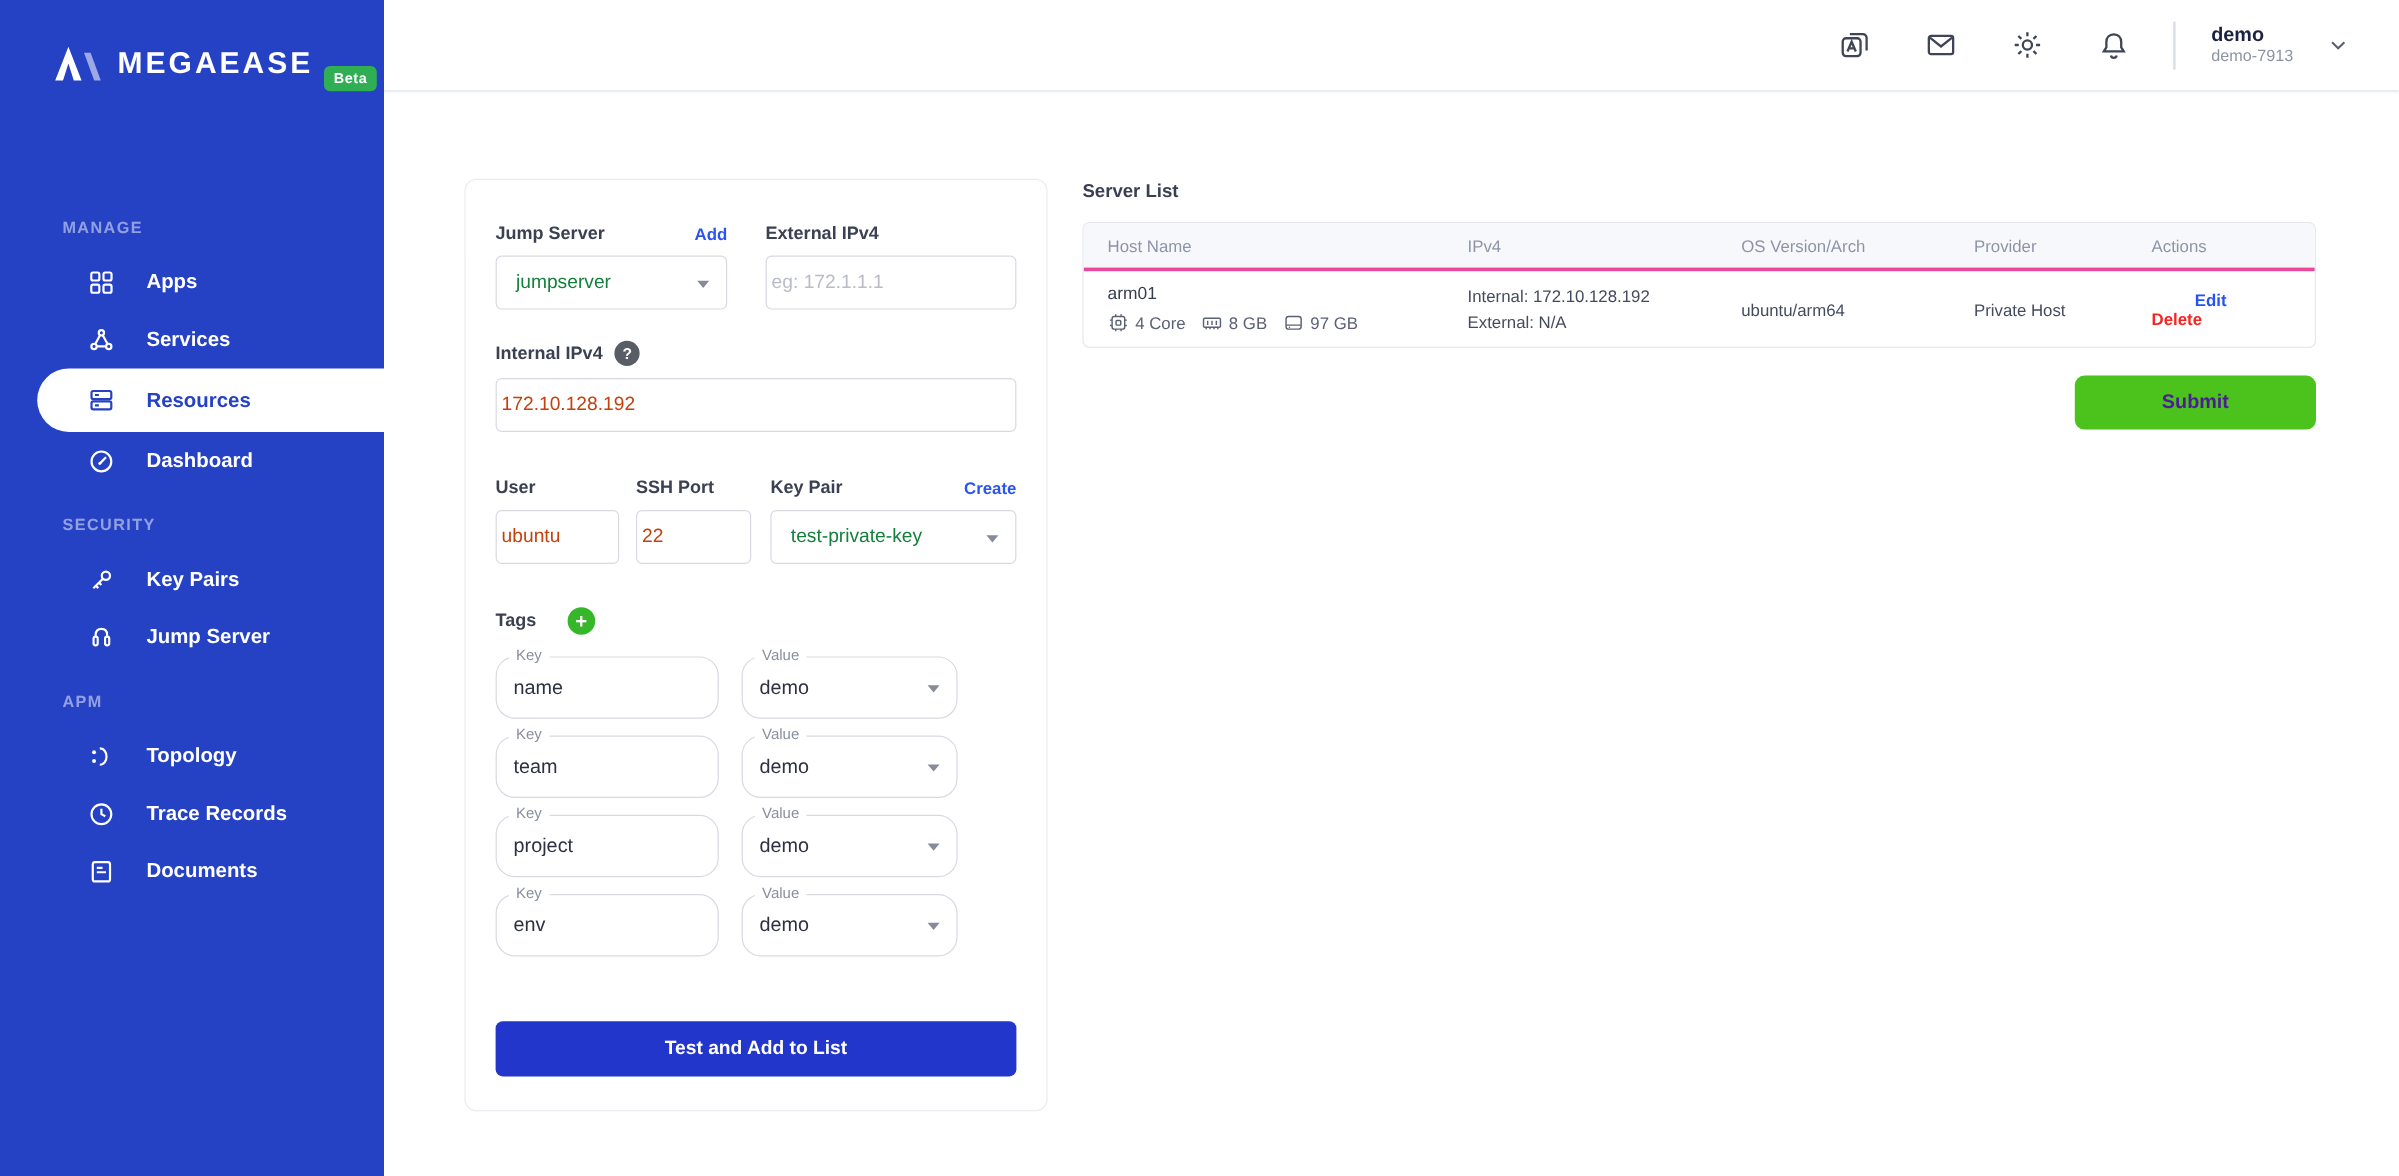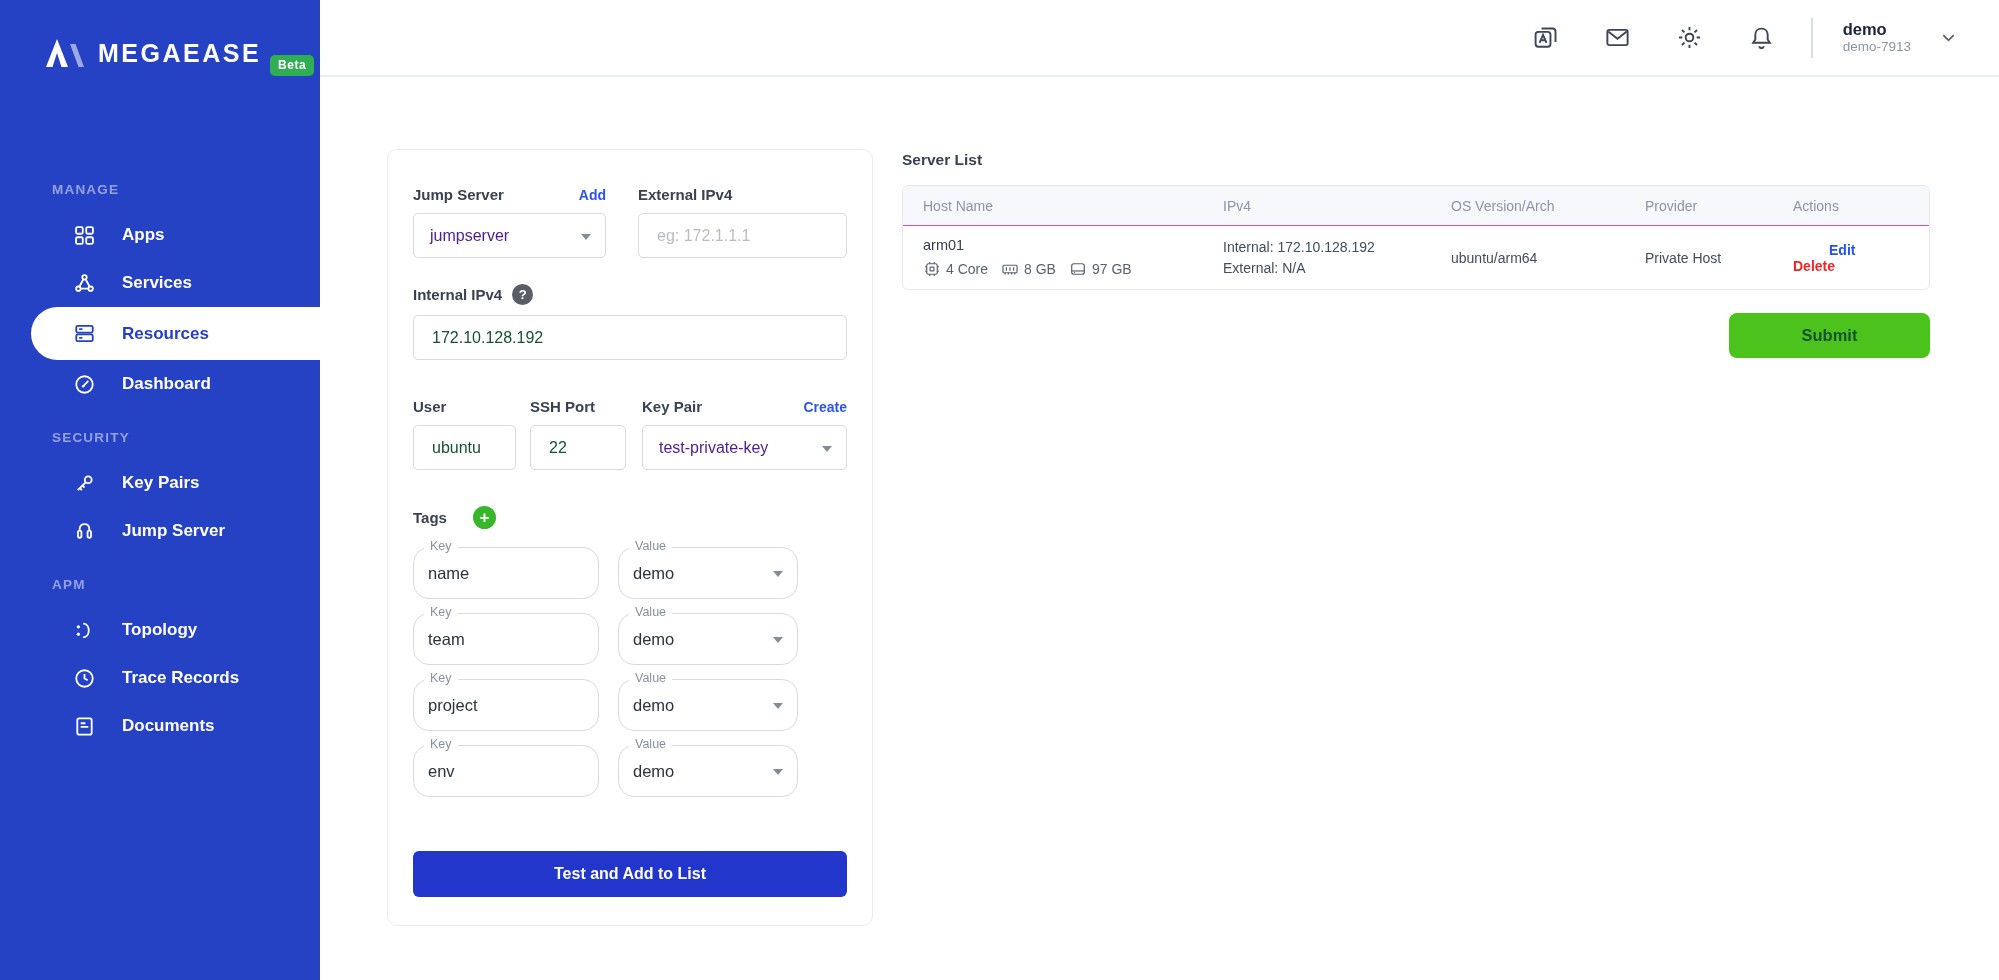"Host Name" .thead { border-bottom: 1px solid #ec4899 -> 3px solid #ec4899 }
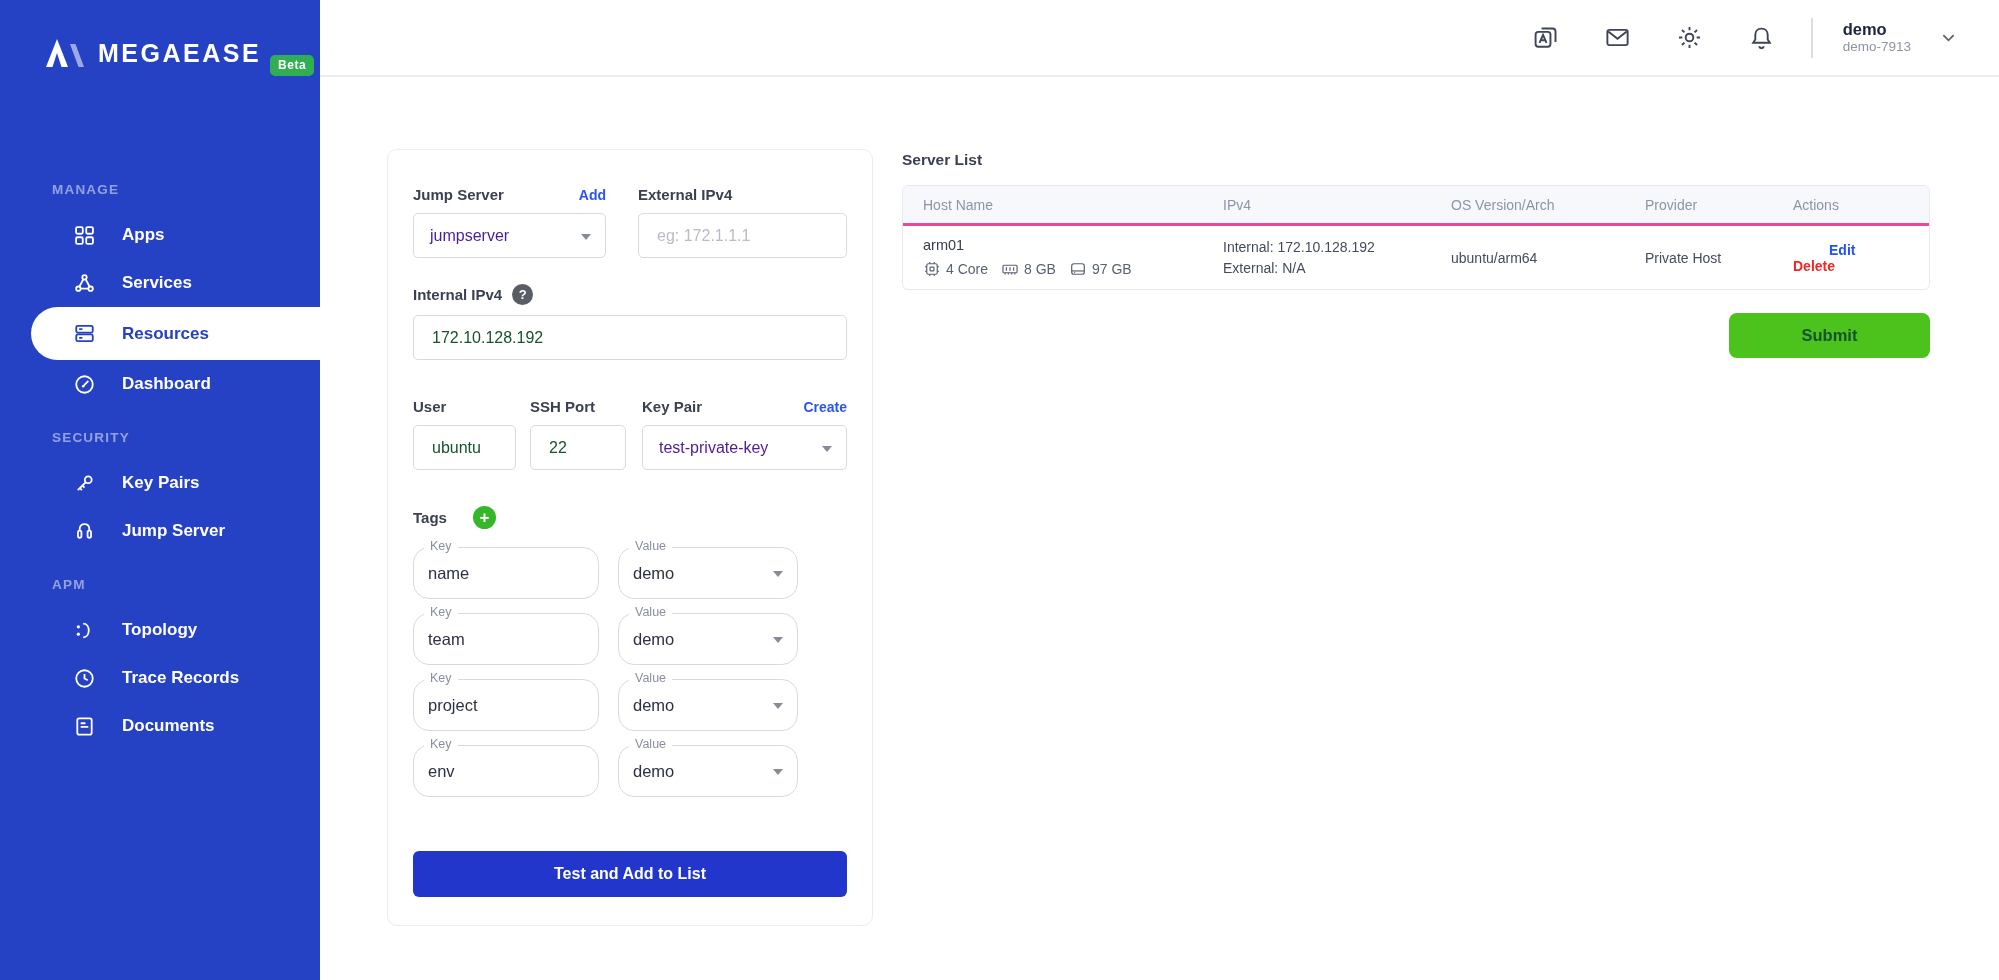"jumpserver" .selectbox { color: #4c1d95 -> #15803d }
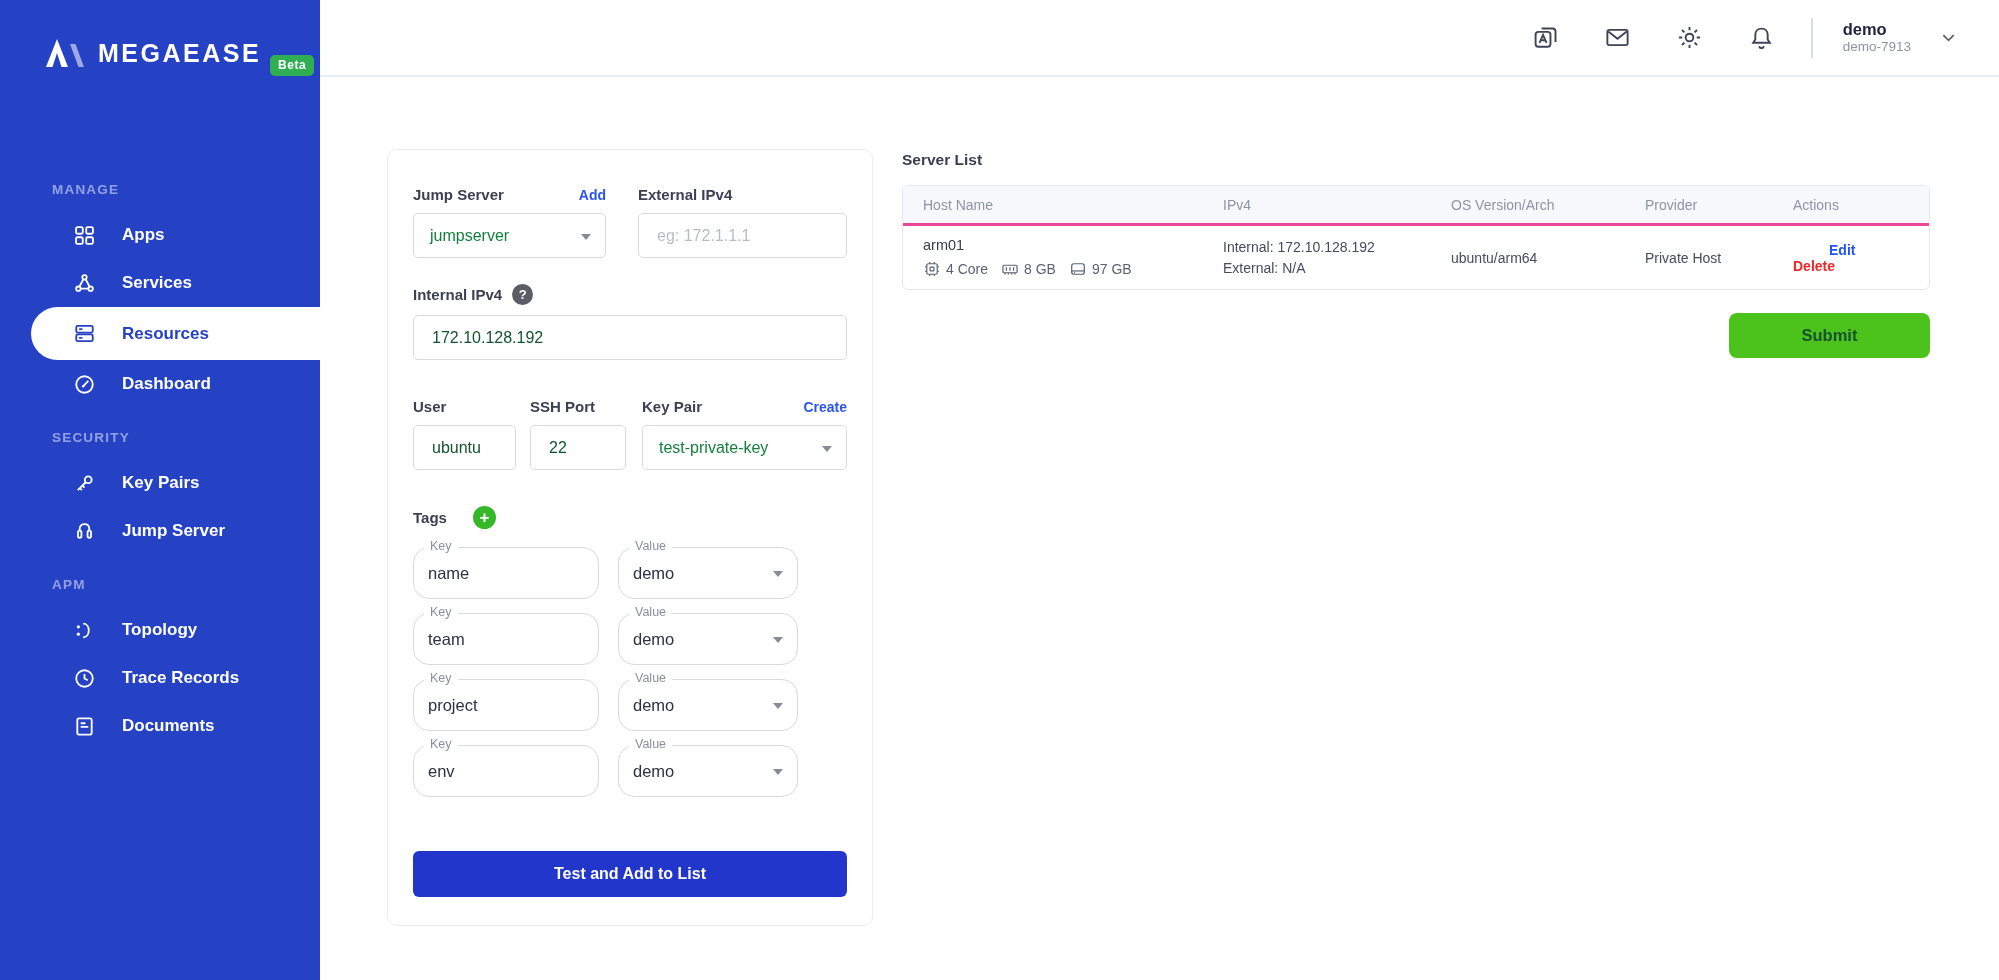"eg: 172.1.1.1" .text-input { color: #14532d -> #c2410c; padding: 0 18px -> 0 4px }
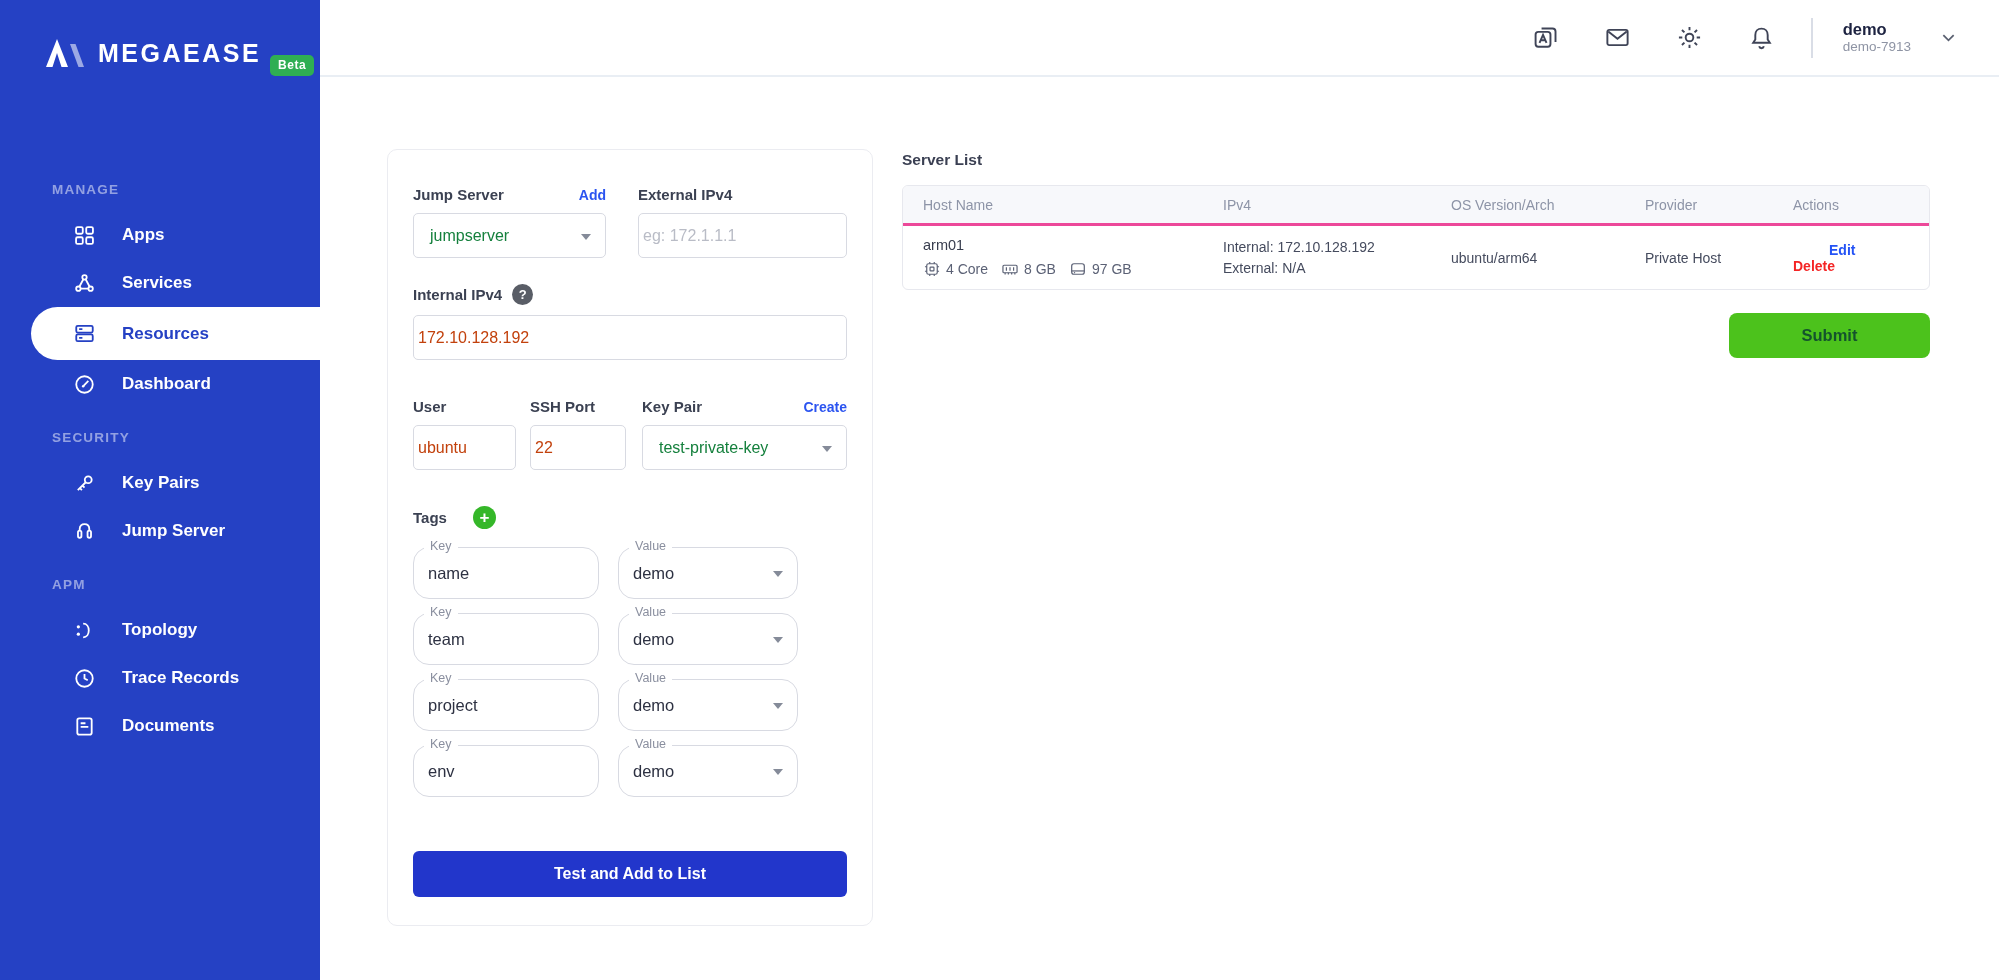"Submit" .submit-btn { color: #14532d -> #4c1d95 }
